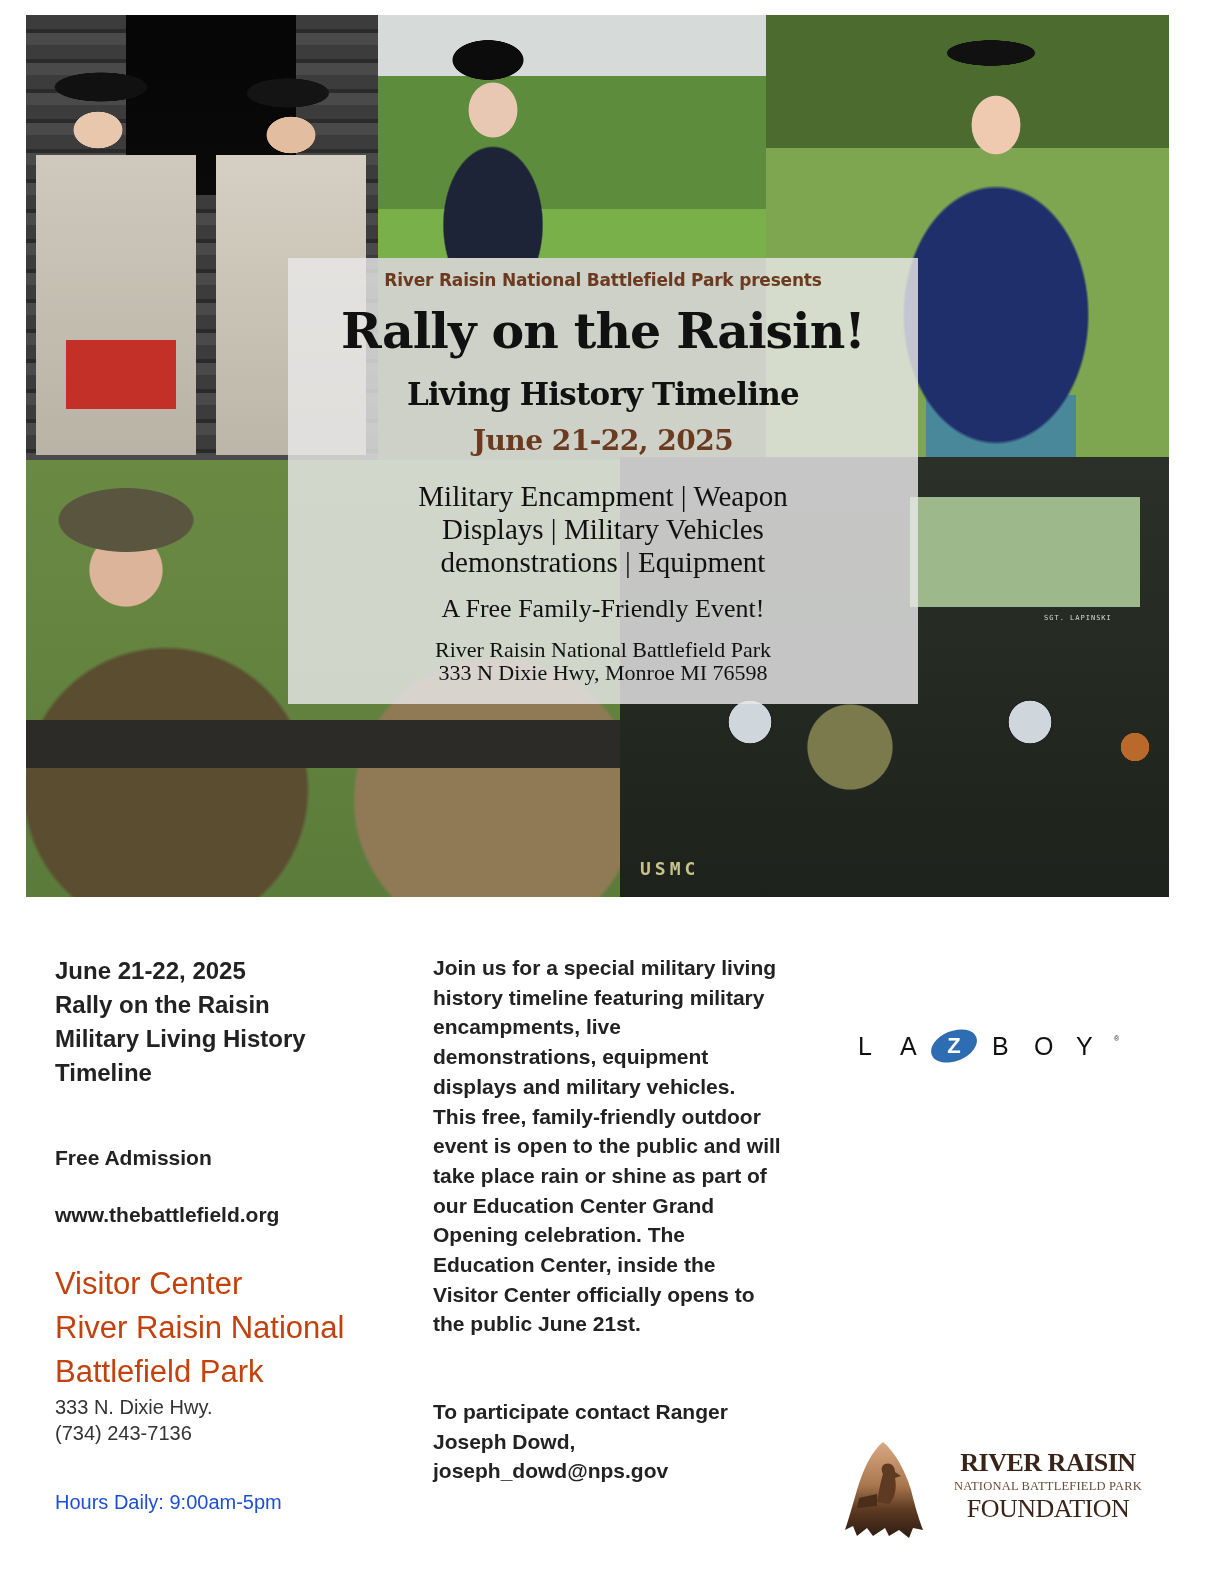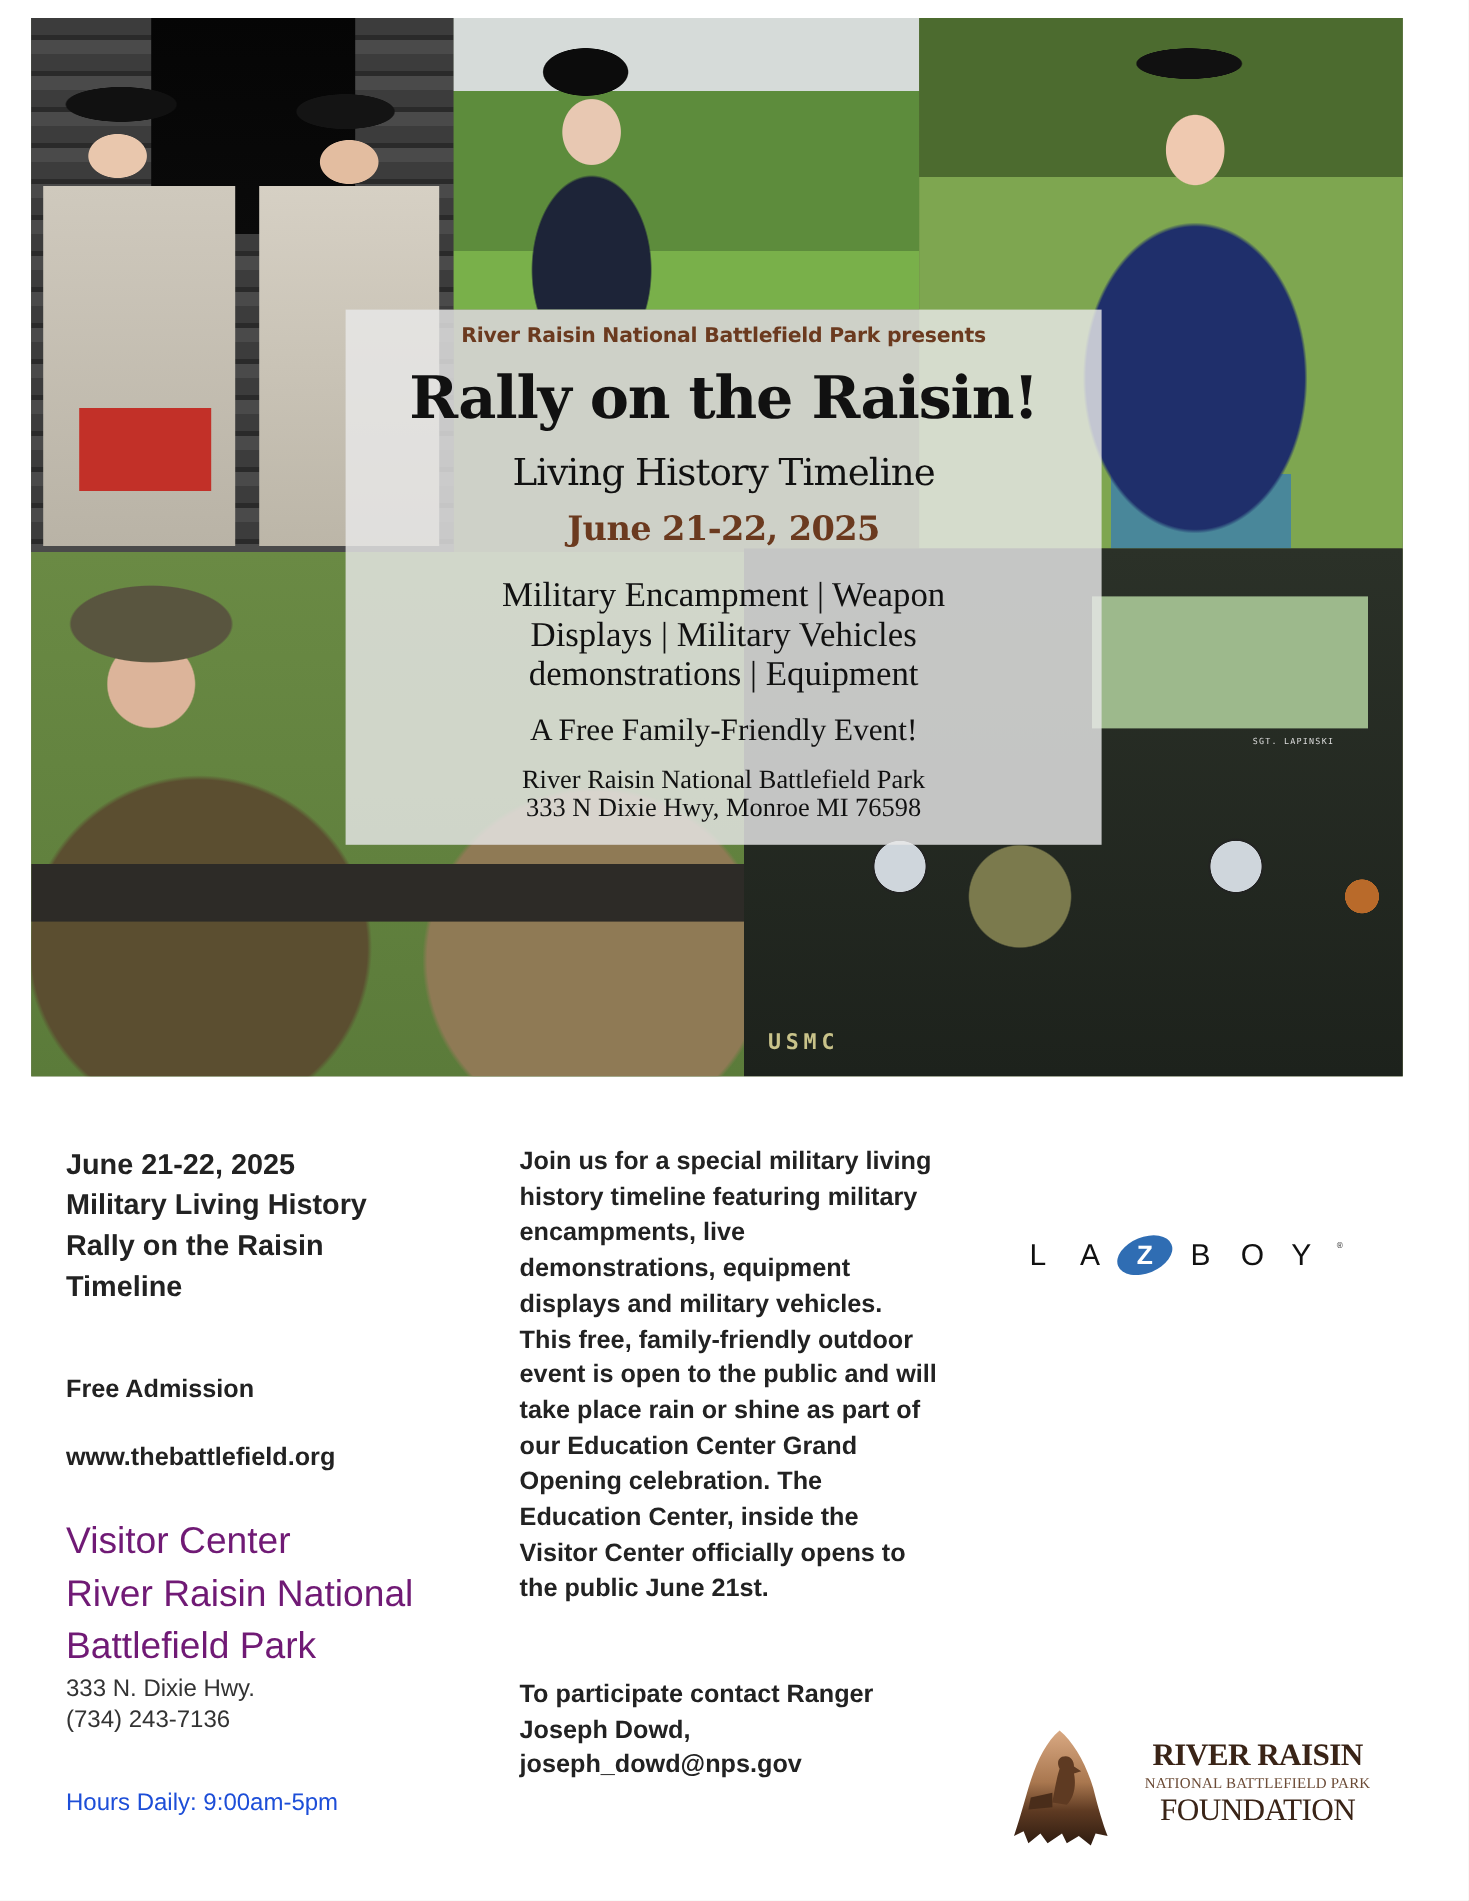"Living History Timeline" .subtitle { font-weight: normal -> bold }
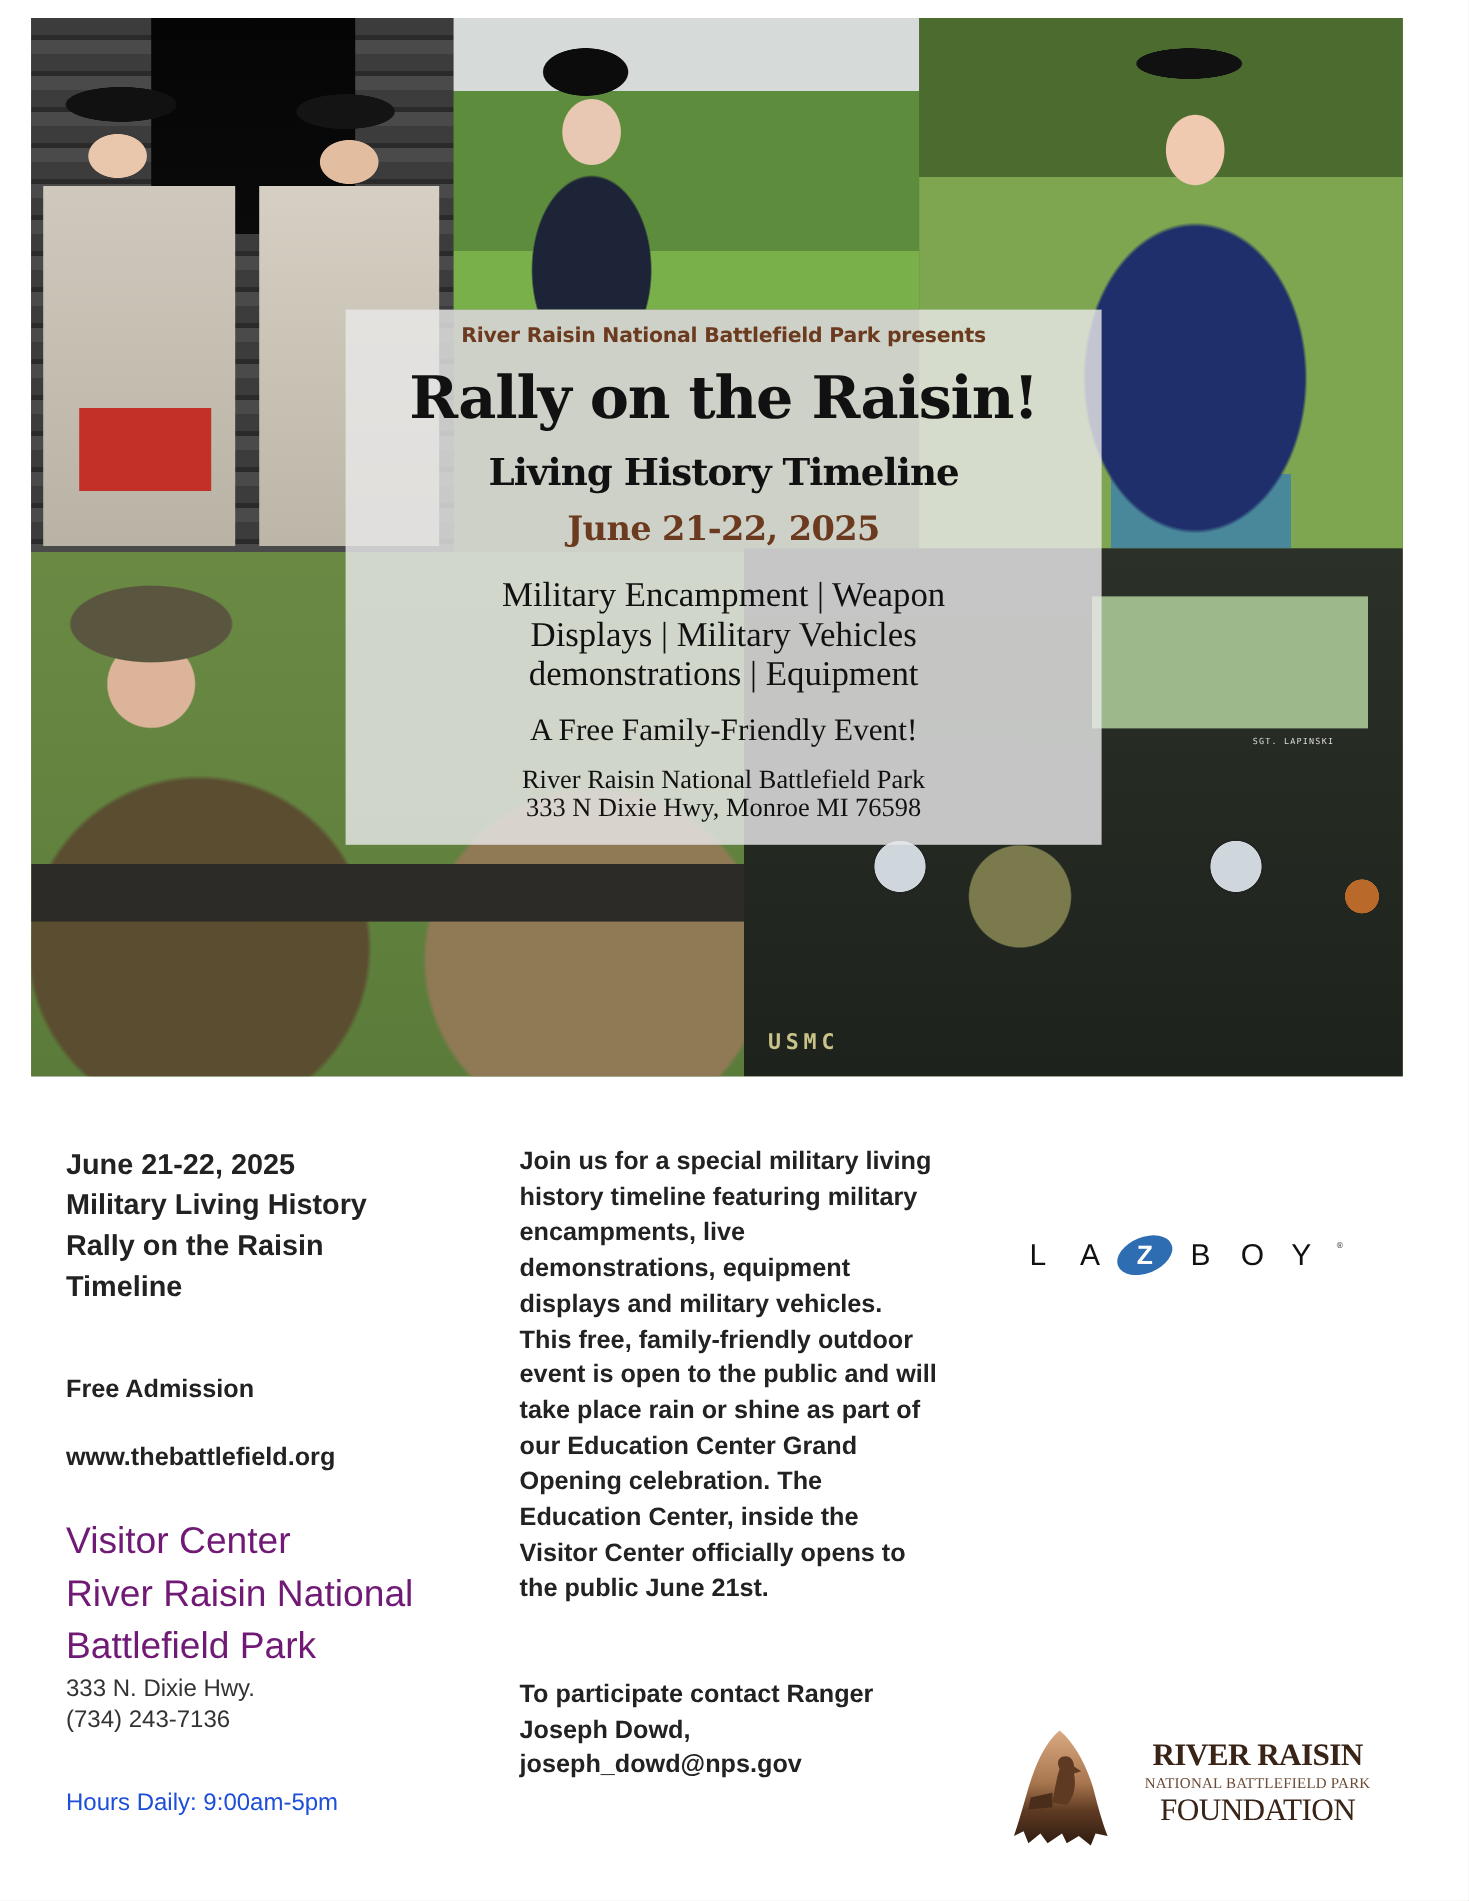"Military Living History" span { order: before "Rally on the Raisin" -> after "Rally on the Raisin" }
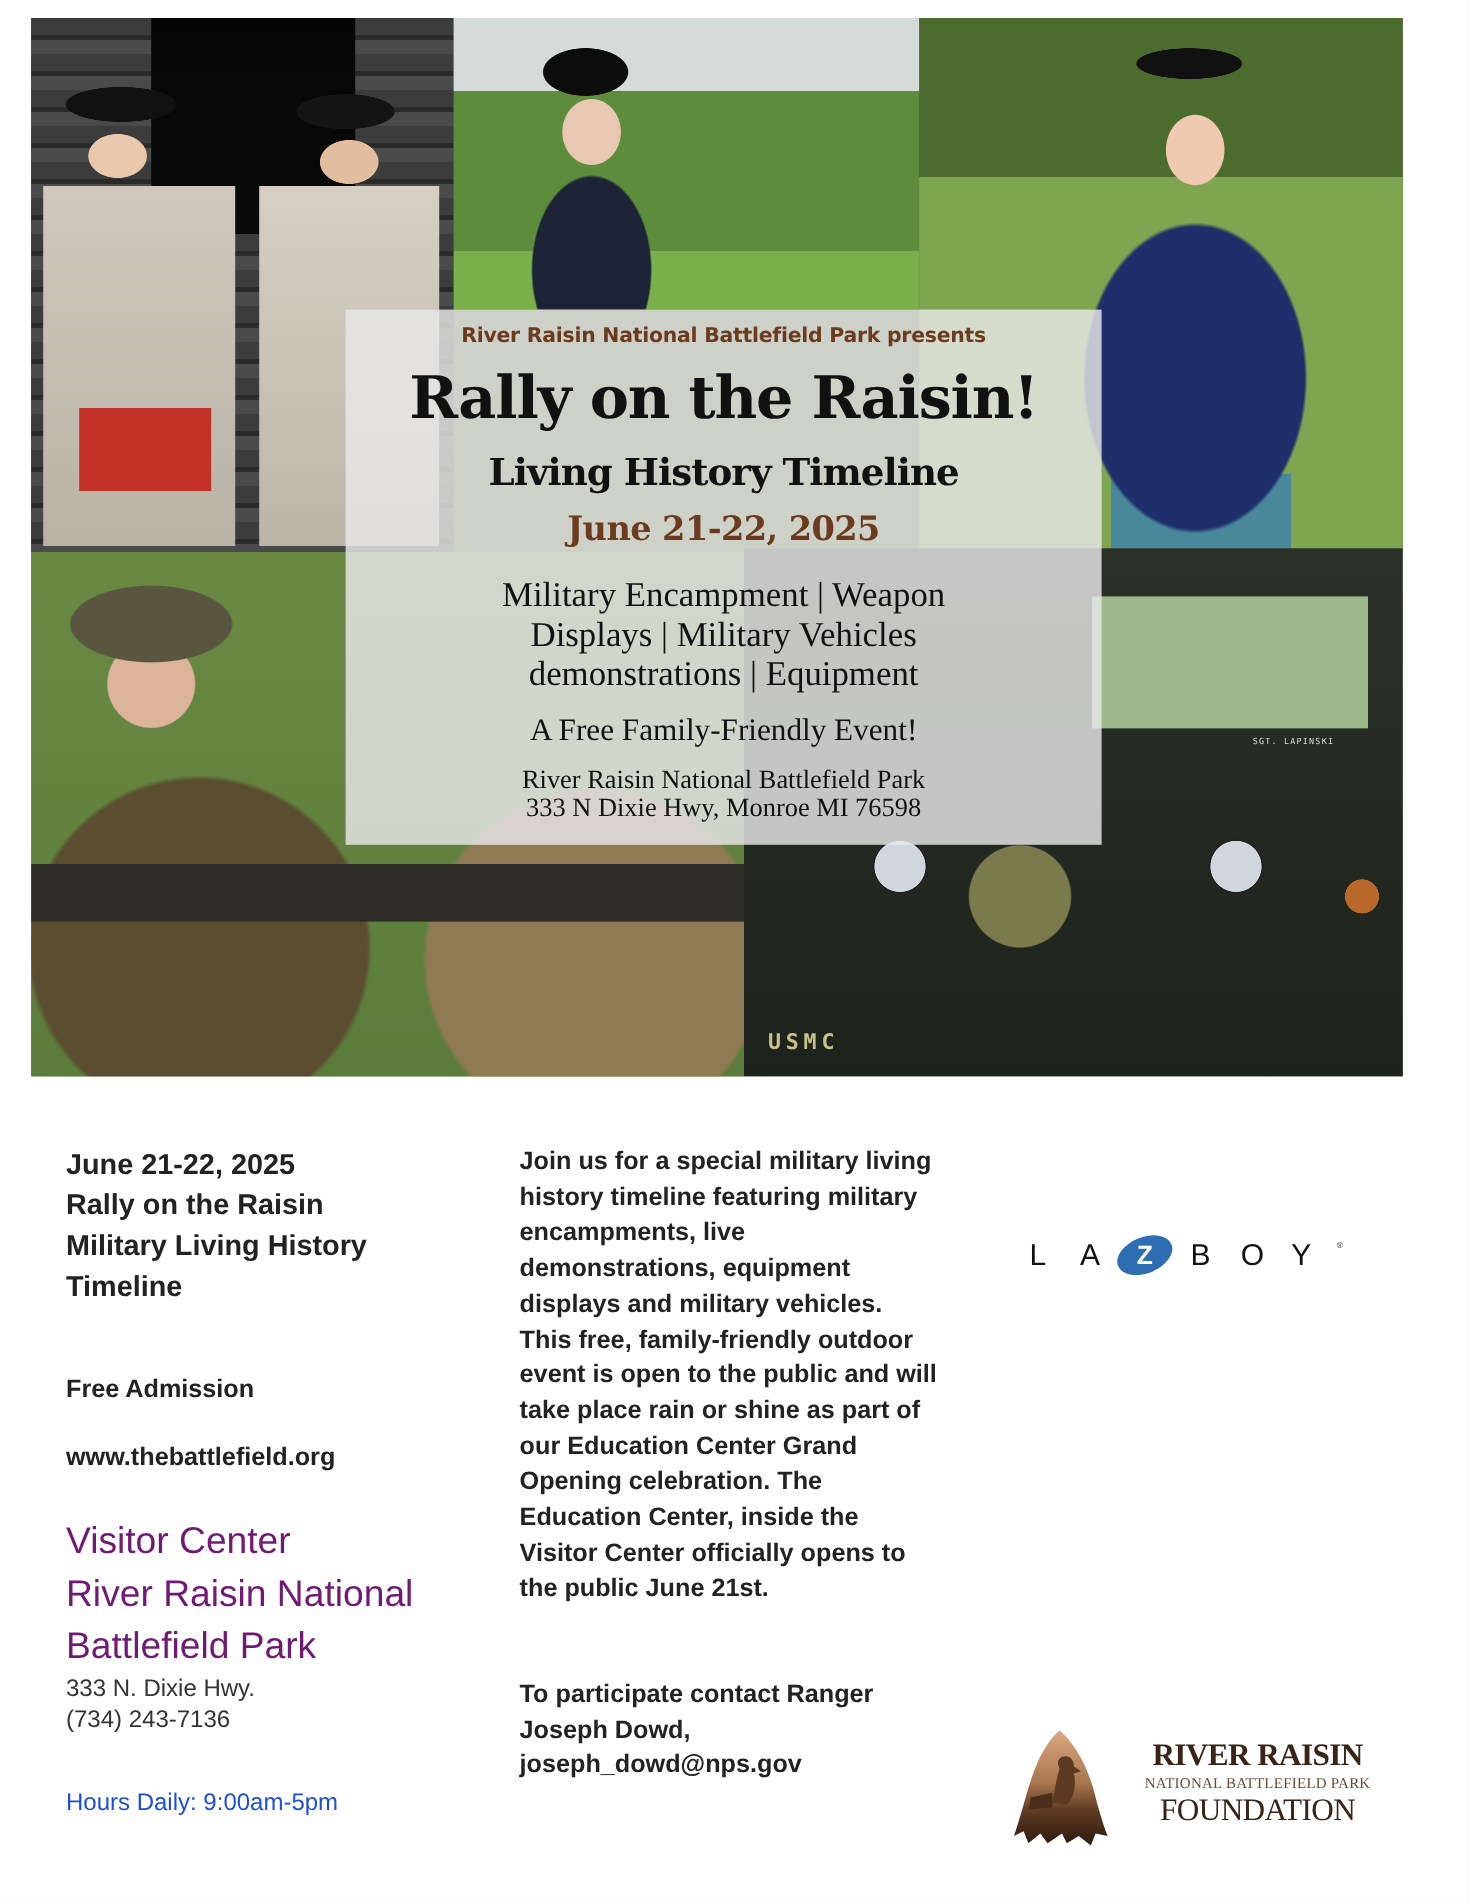"Visitor Center" .visitor-name { color: #701a75 -> #c2410c }
